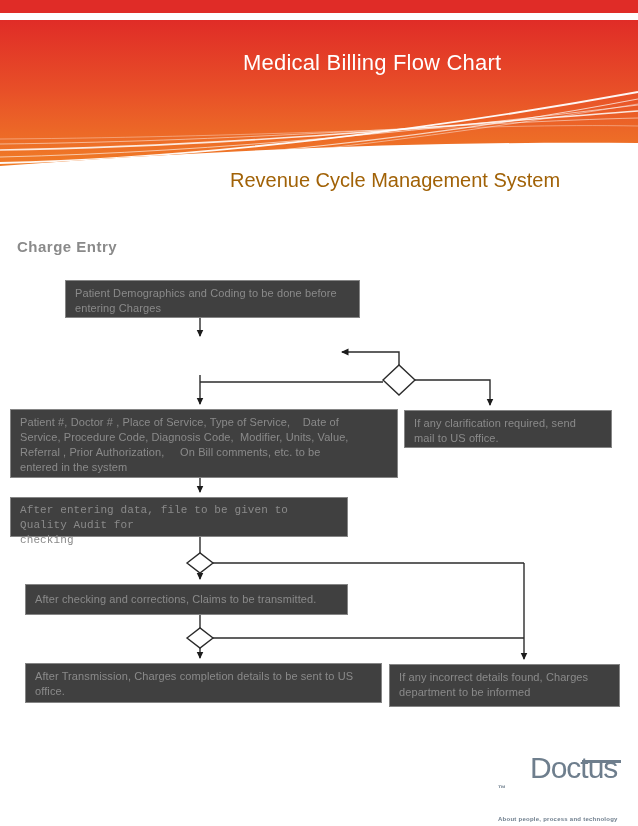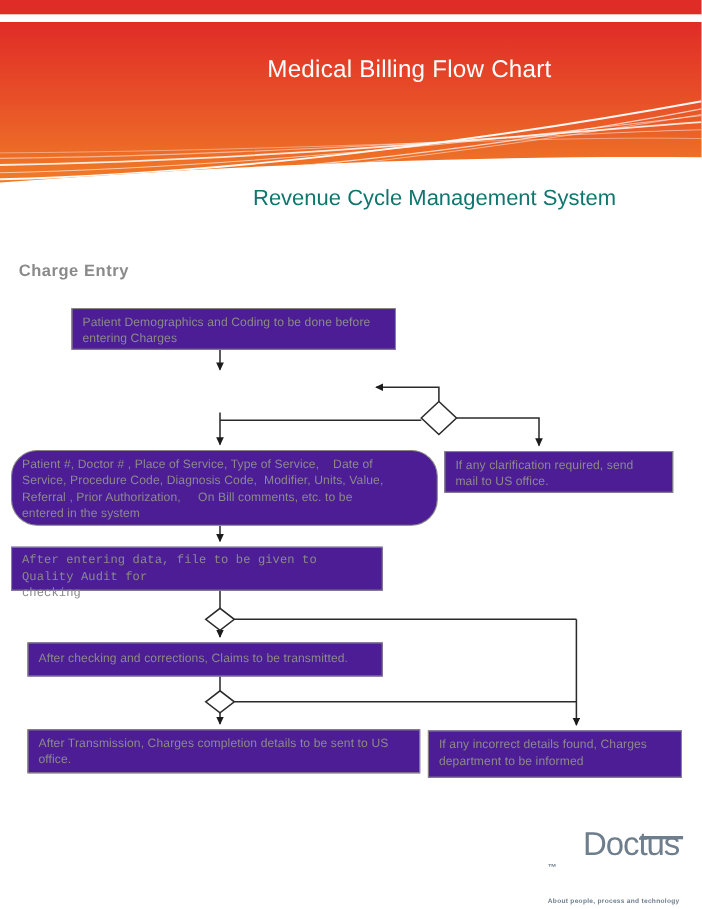"Revenue Cycle Management System" .subtitle { color: #0f766e -> #a16207 }
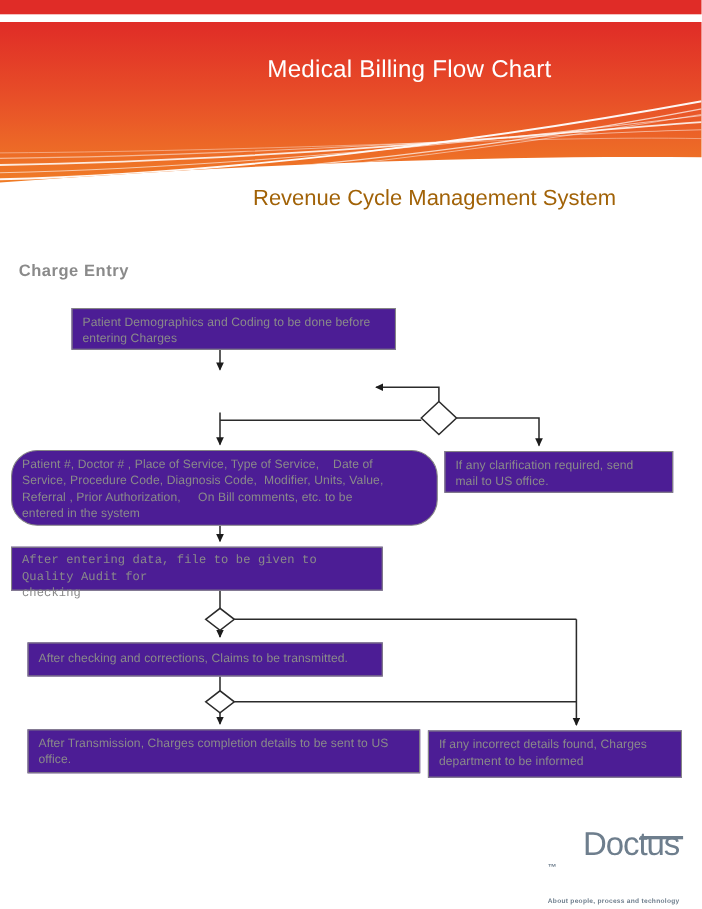"Patient Demographics and Coding to" .flow-box { background: #4c1d95 -> #404040 }
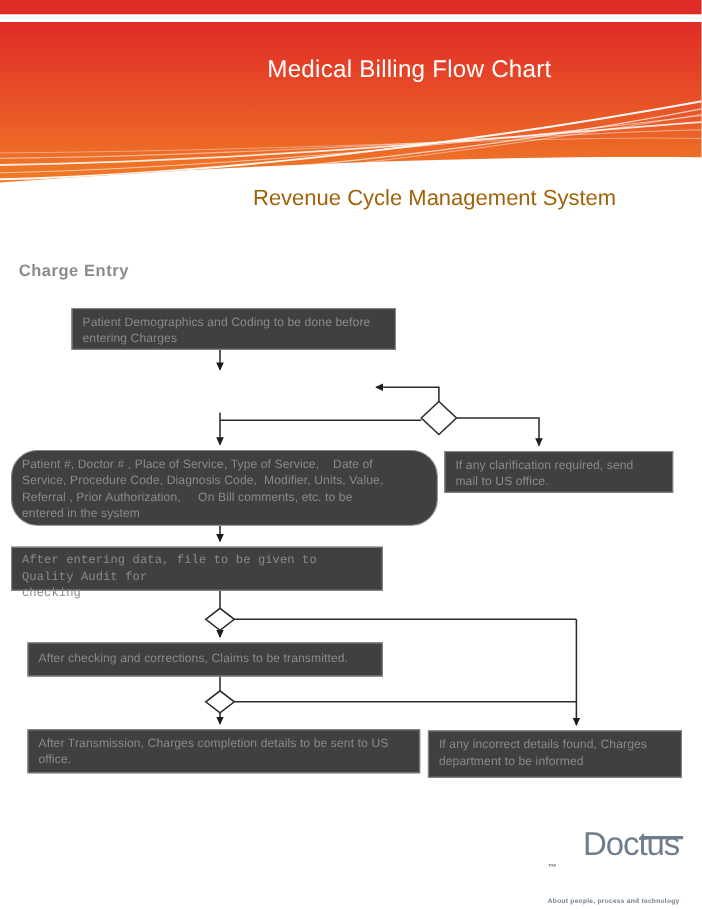"Patient #, Doctor # ," .box-3 { border-radius: 24px -> none }
